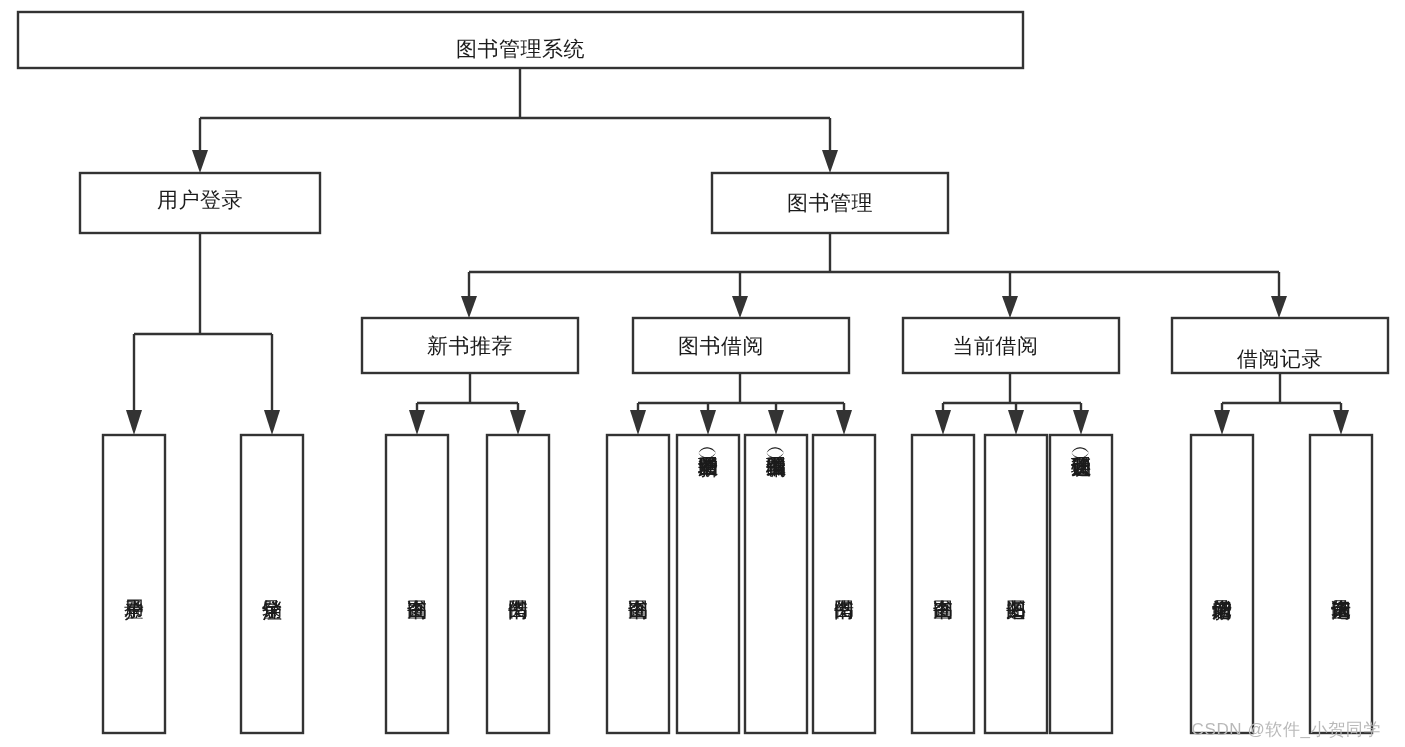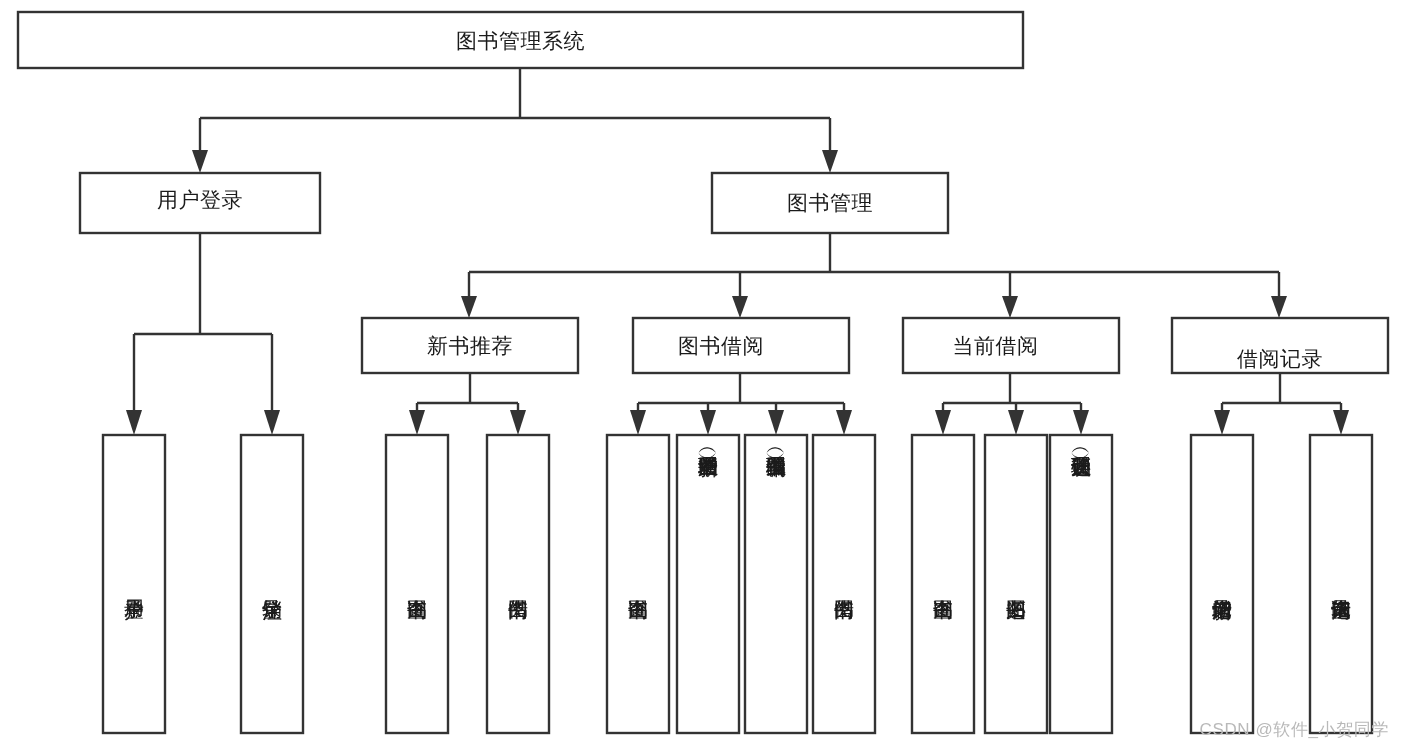"图书管理系统" div.node-label-h { top: 12px -> 20px }
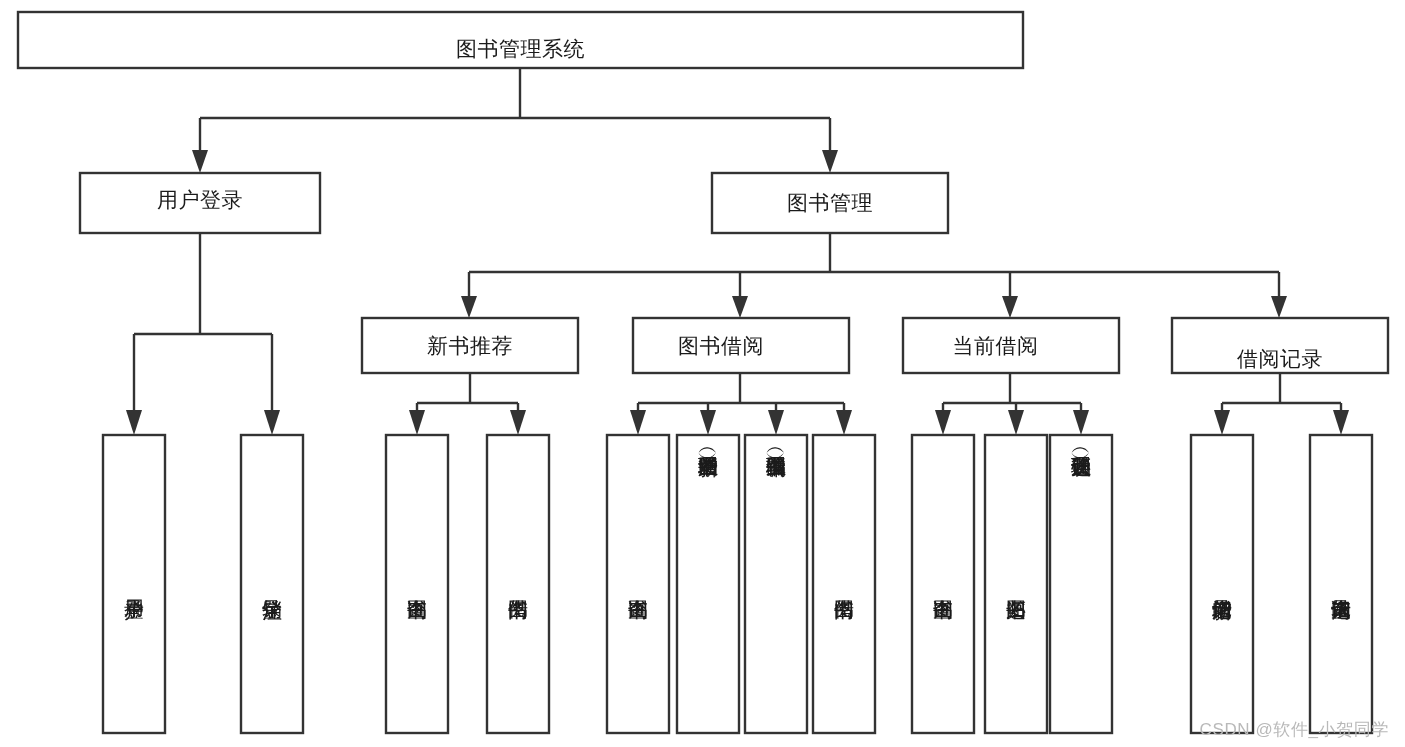"CSDN @软件_小贺同学" .watermark { right: 16px -> 24px }
